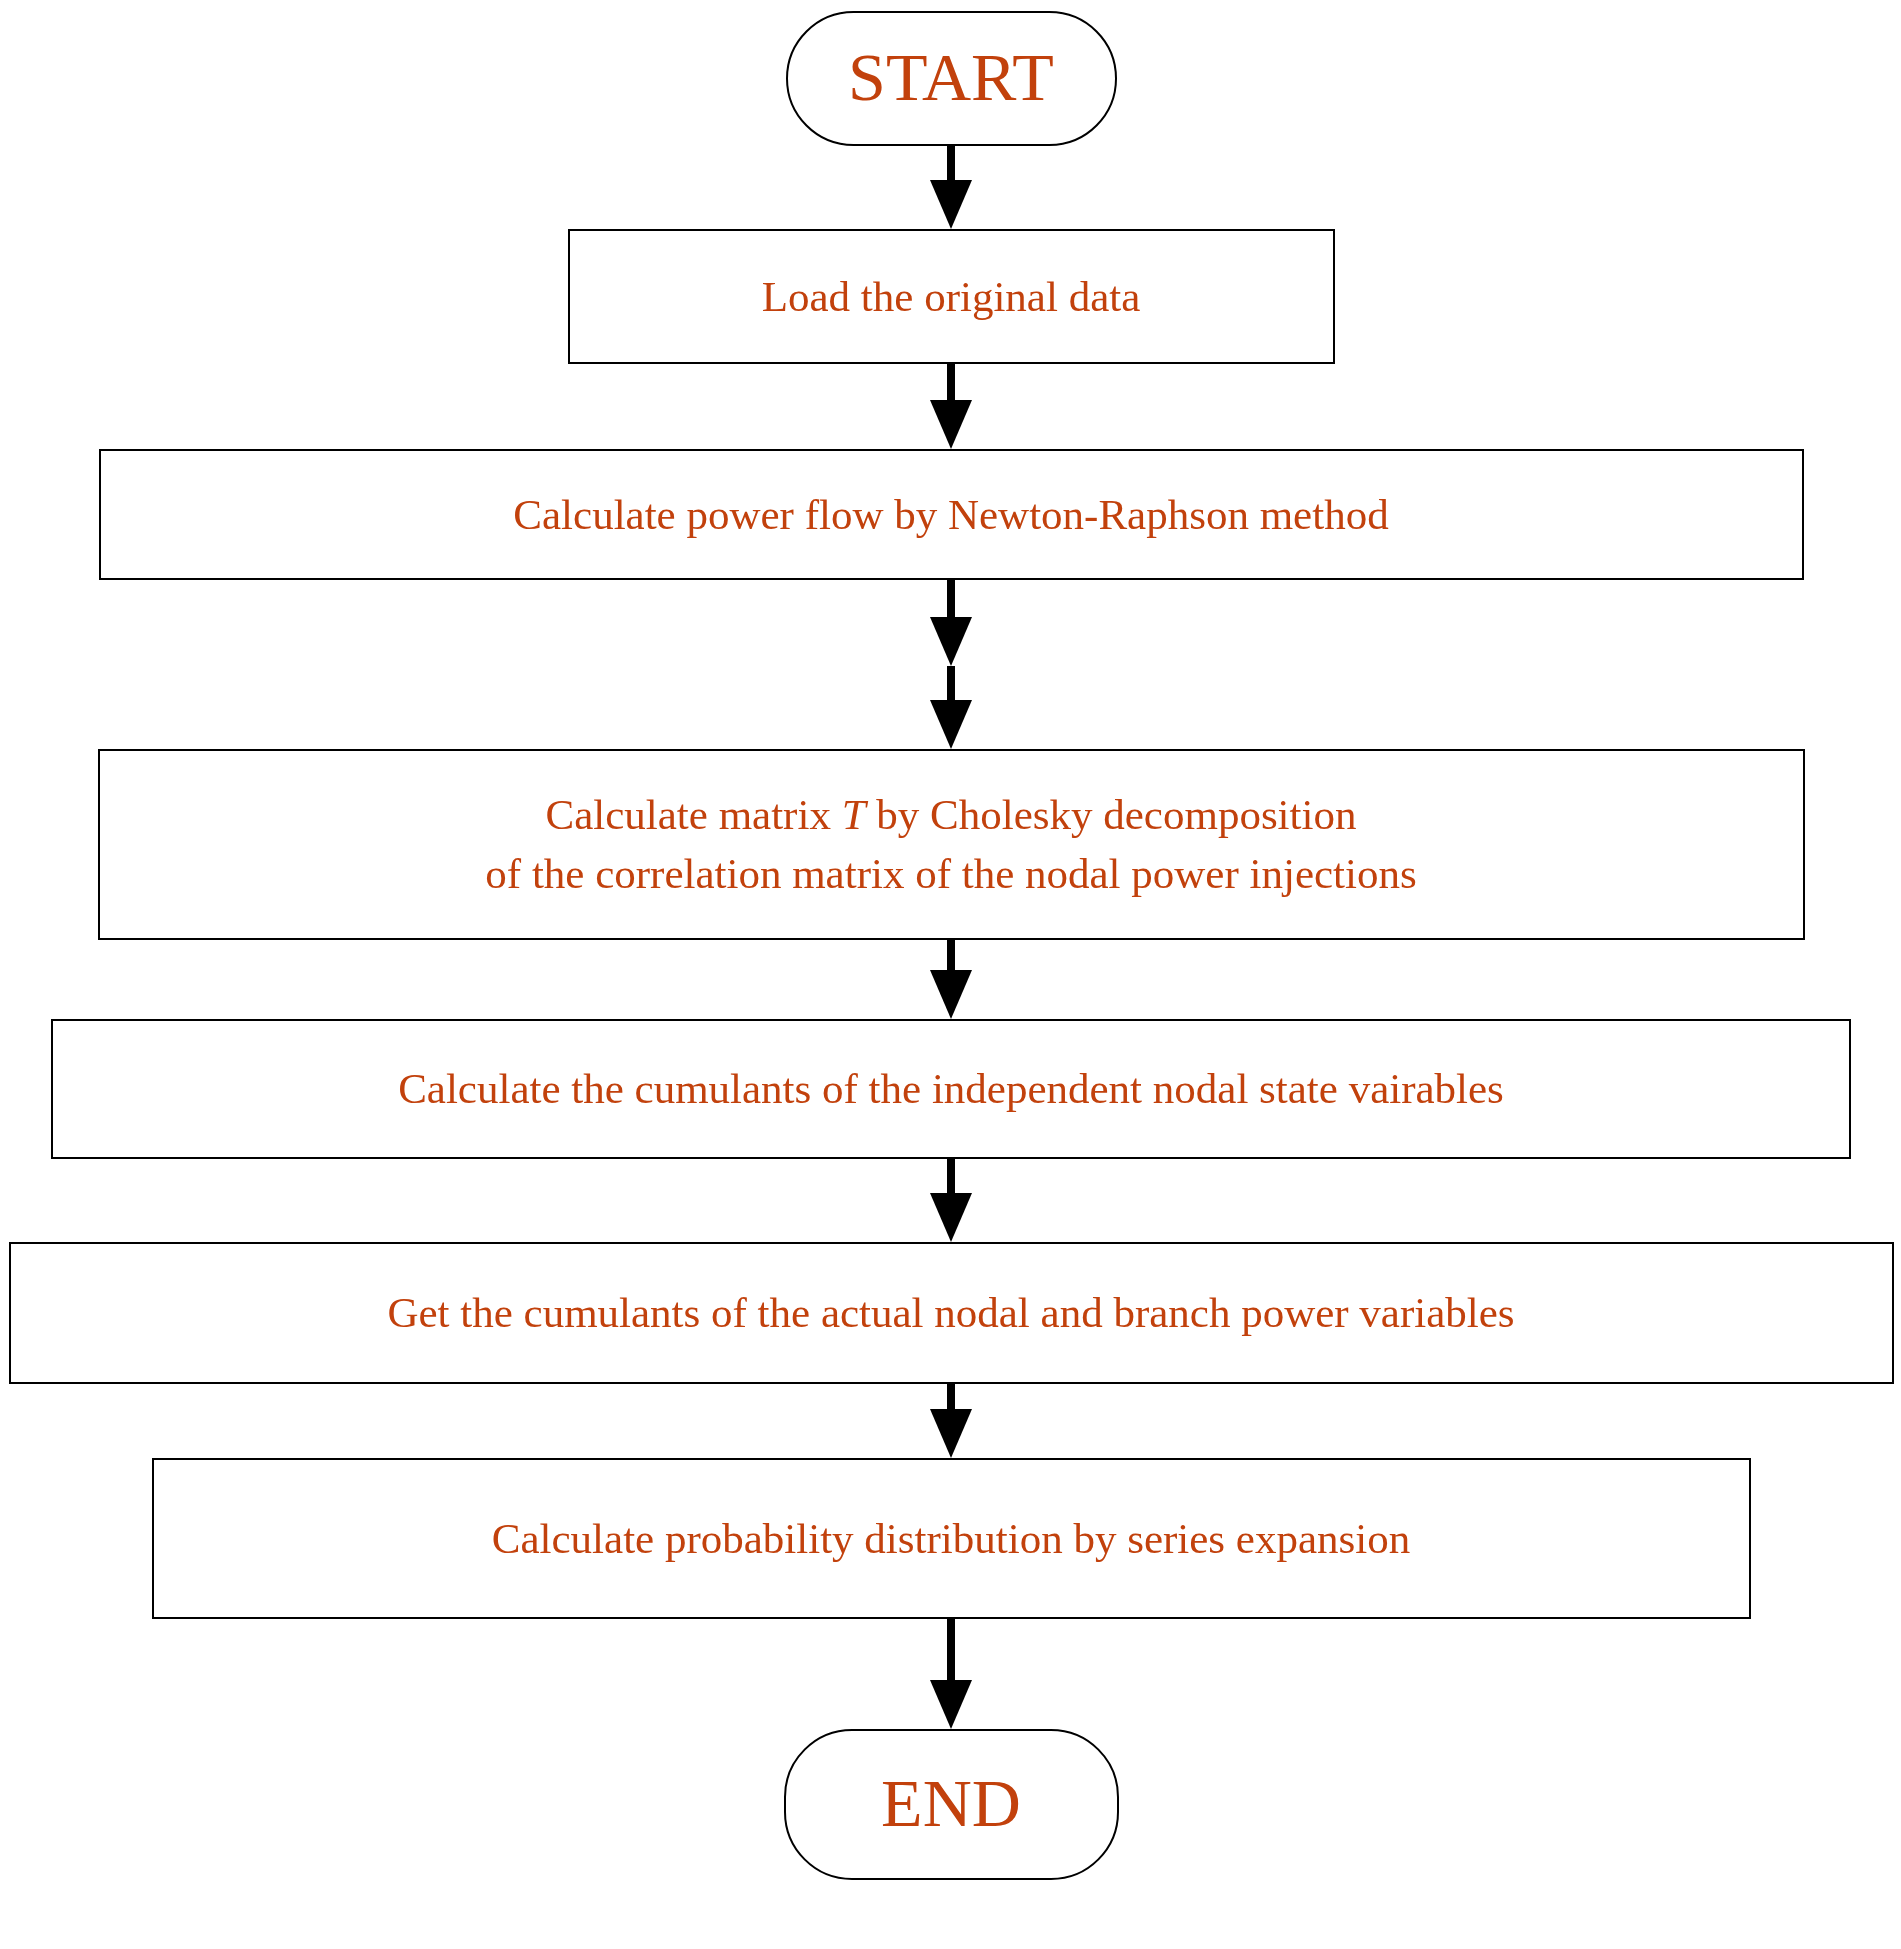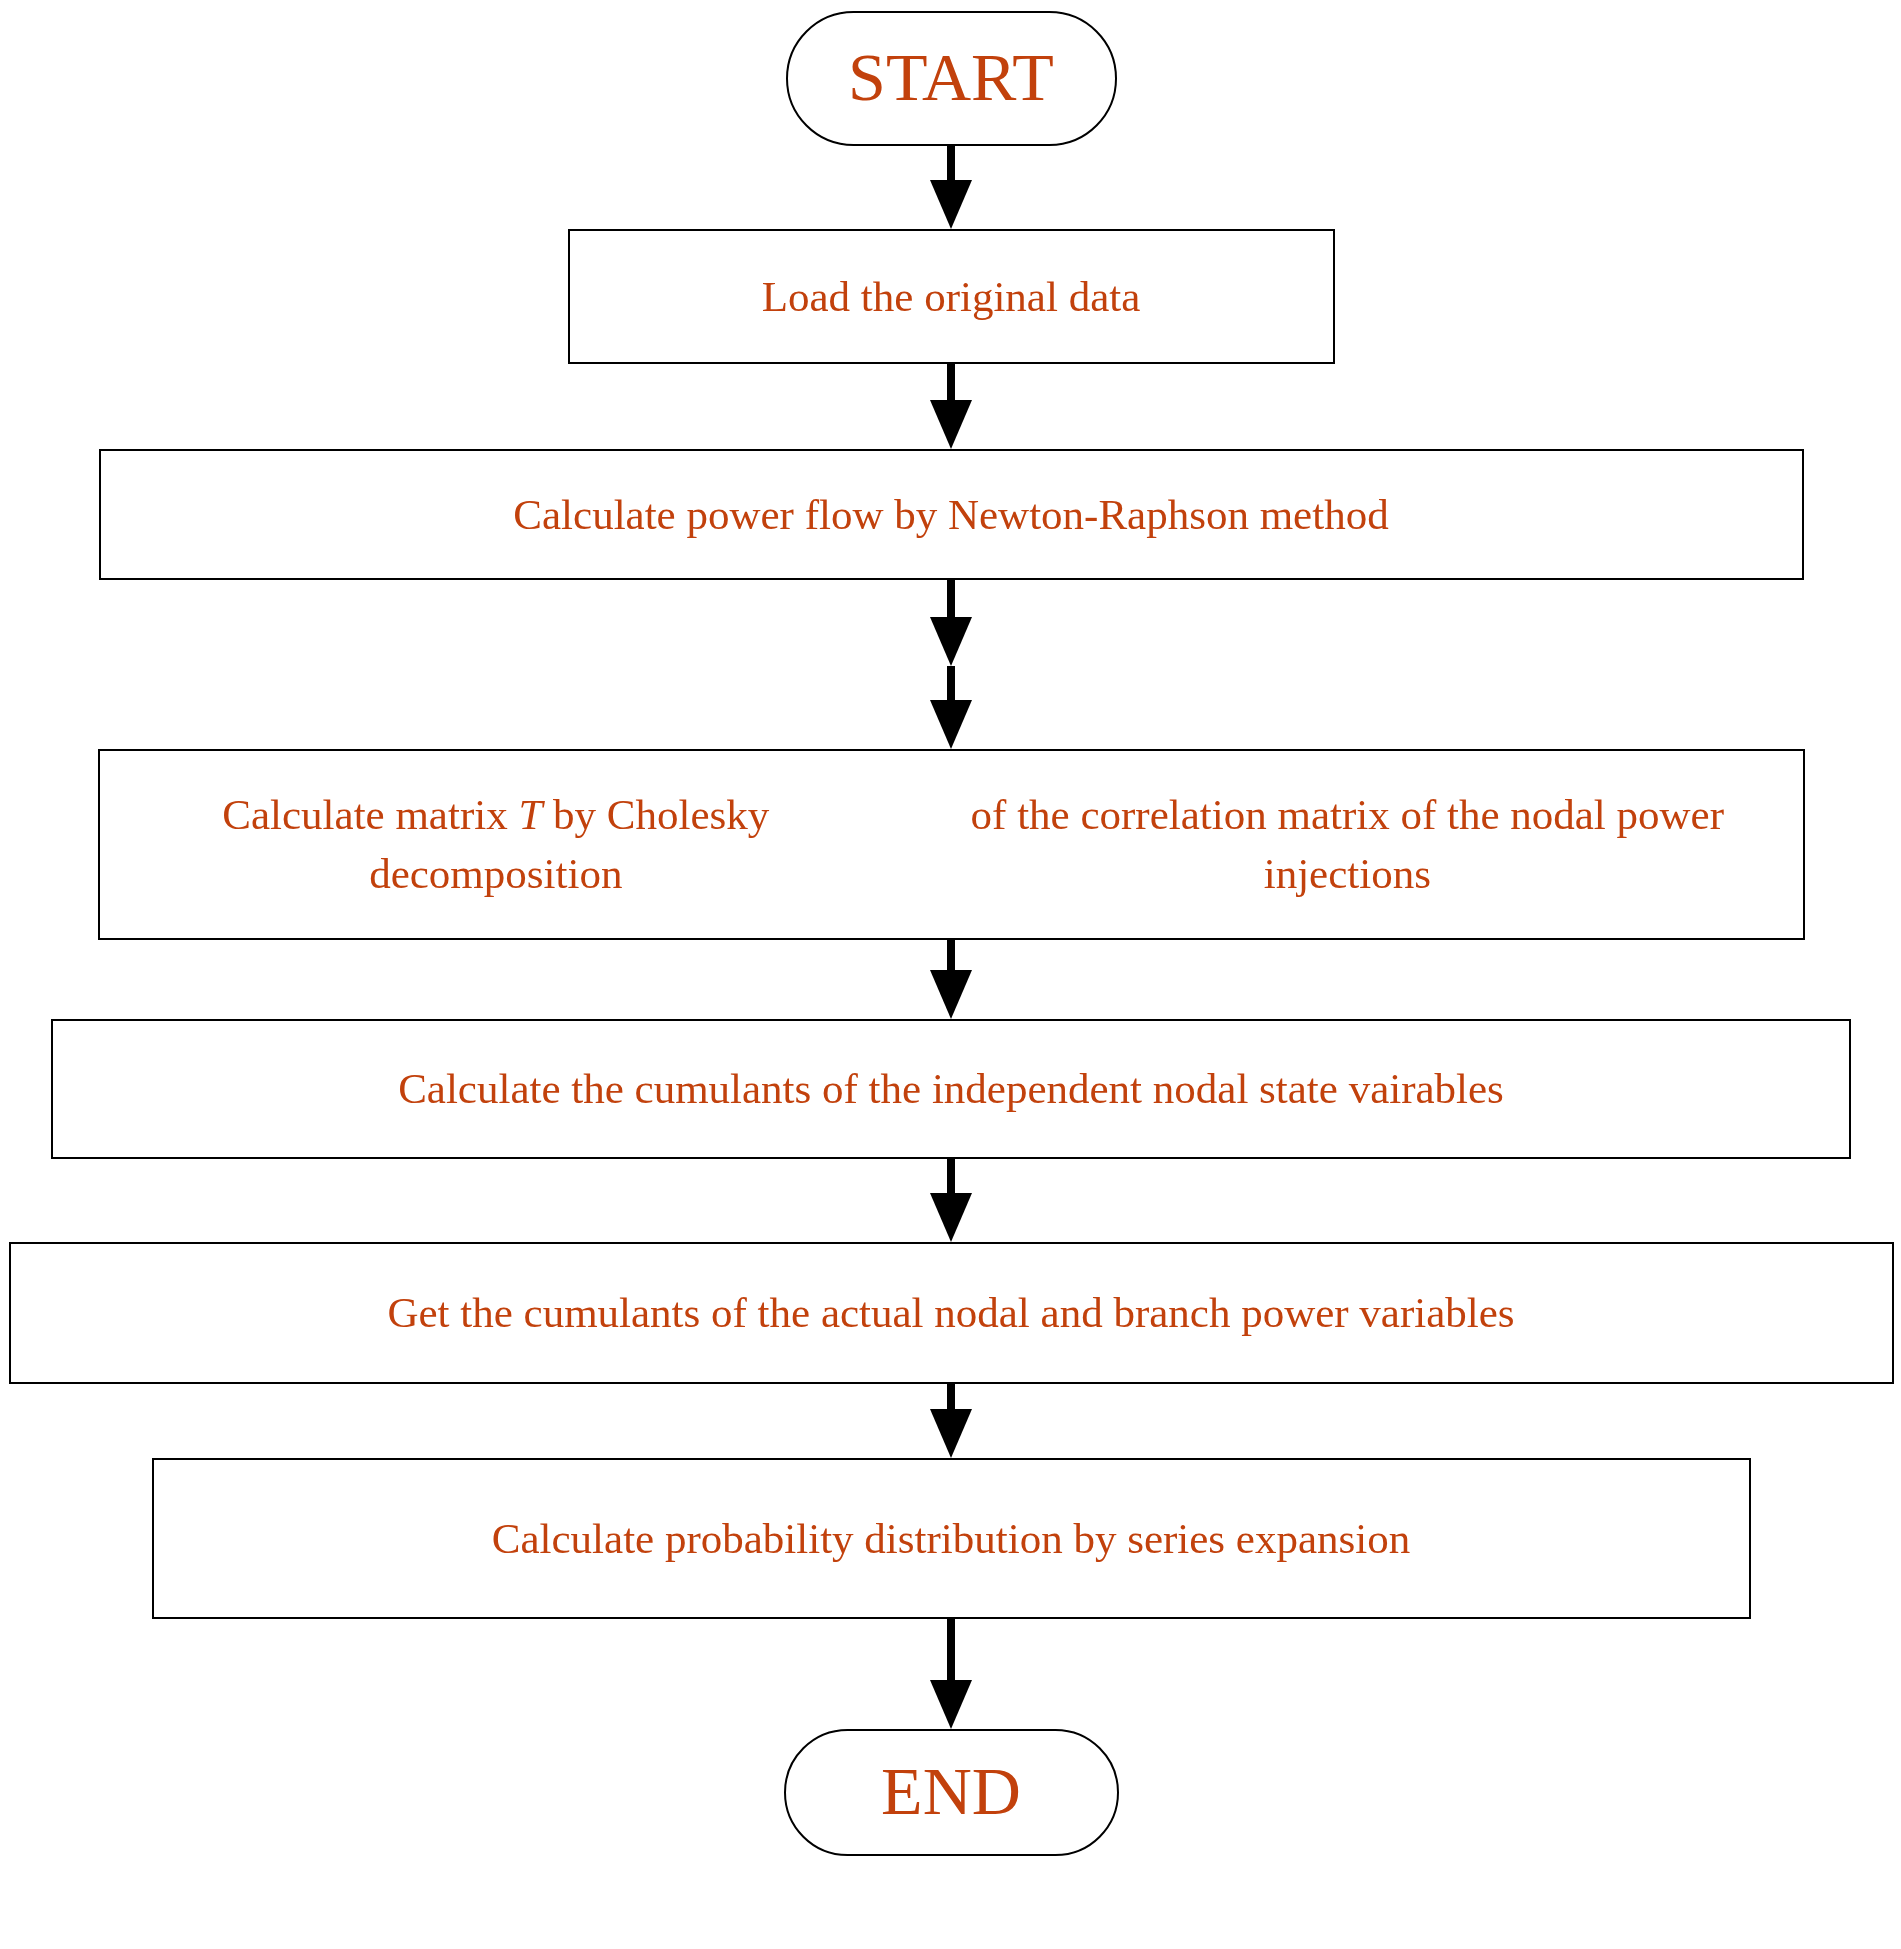"Calculate matrix T by Cholesky" .n-chol { flex-direction: row -> column }
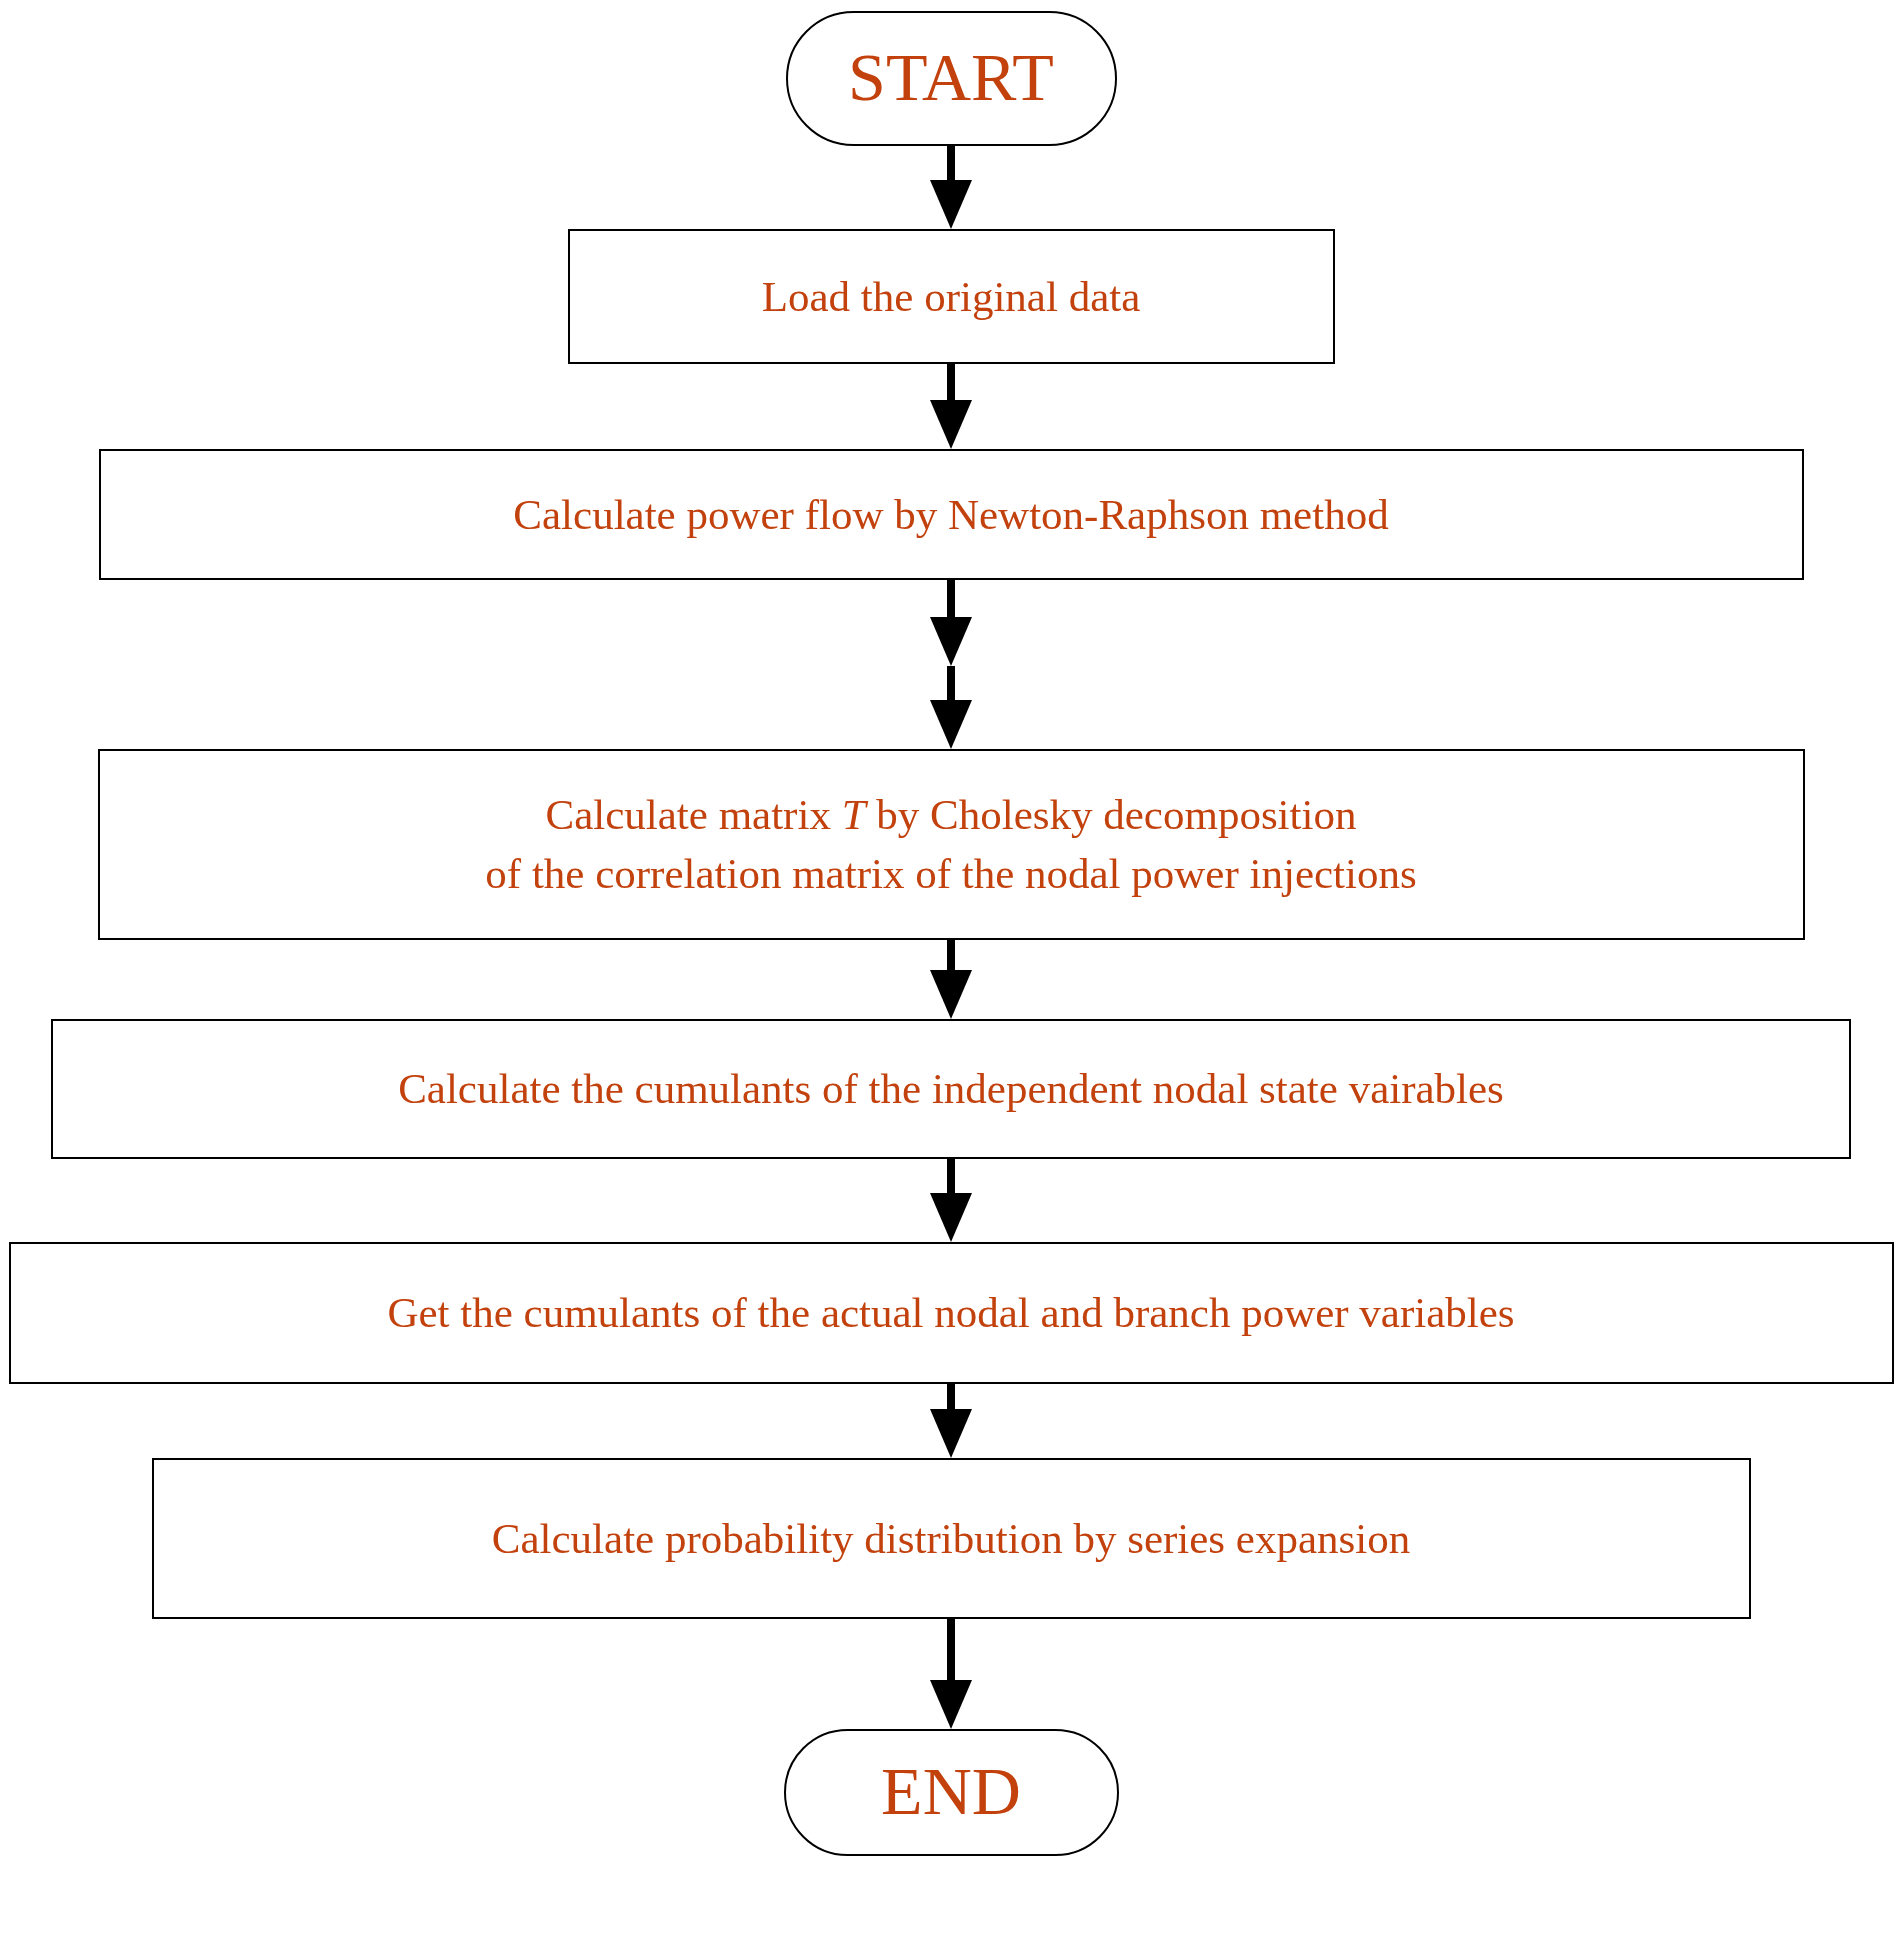"END" .n-end { height: 127px -> 151px }
